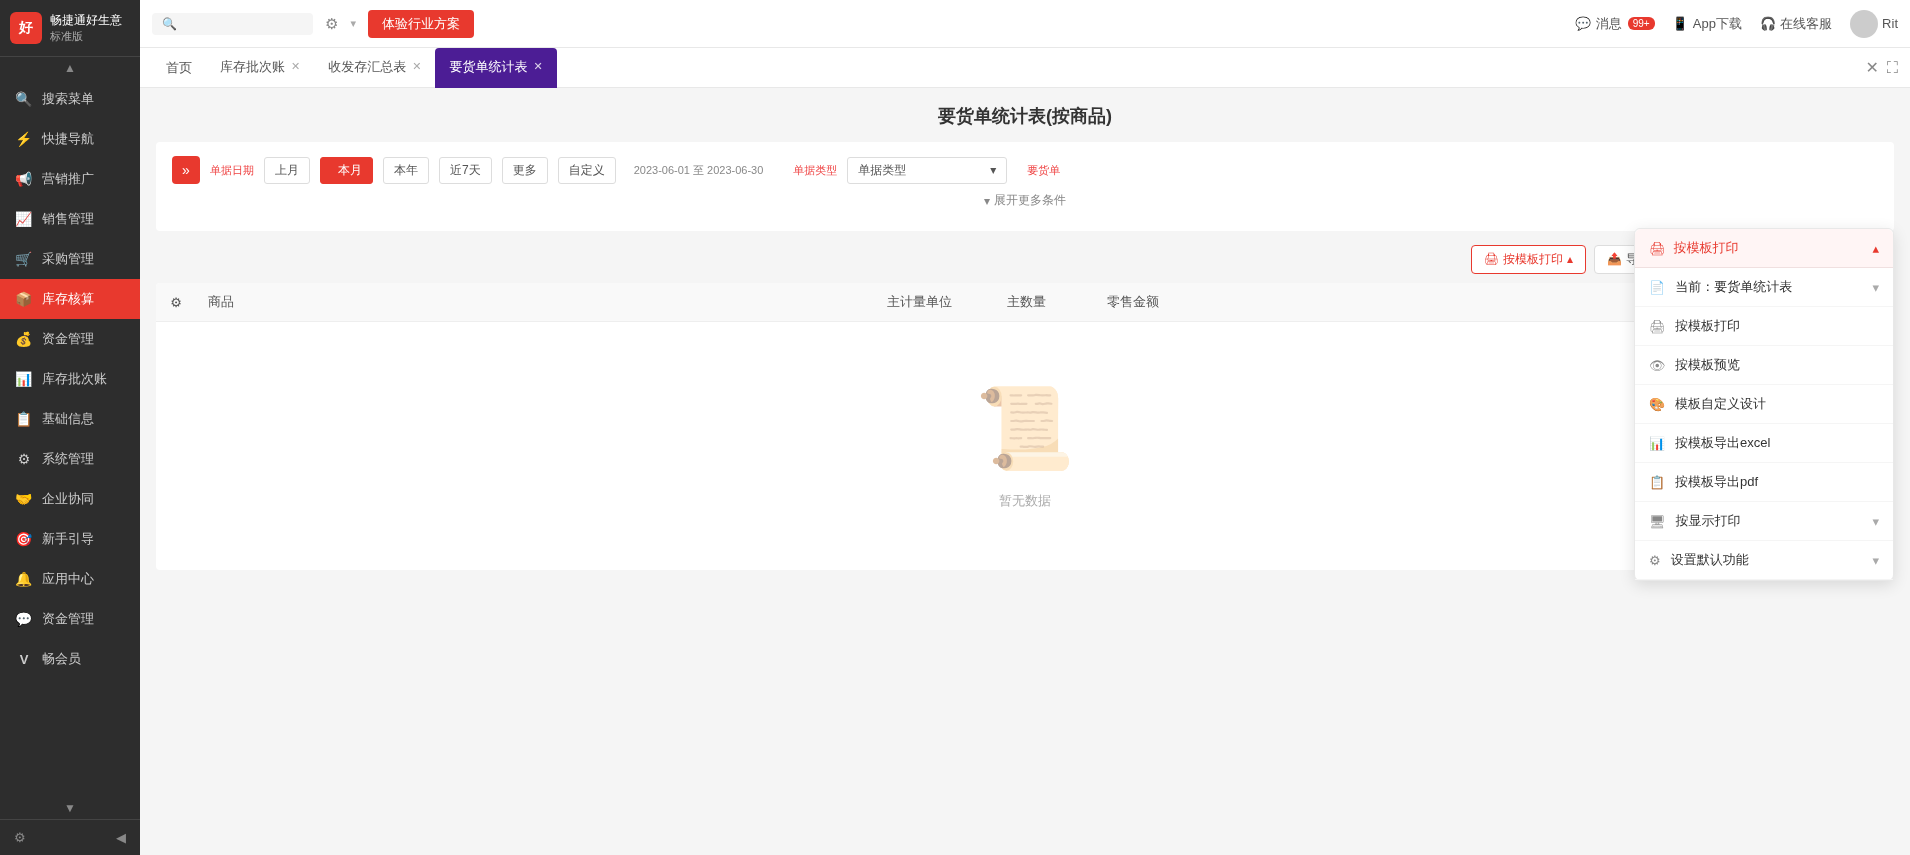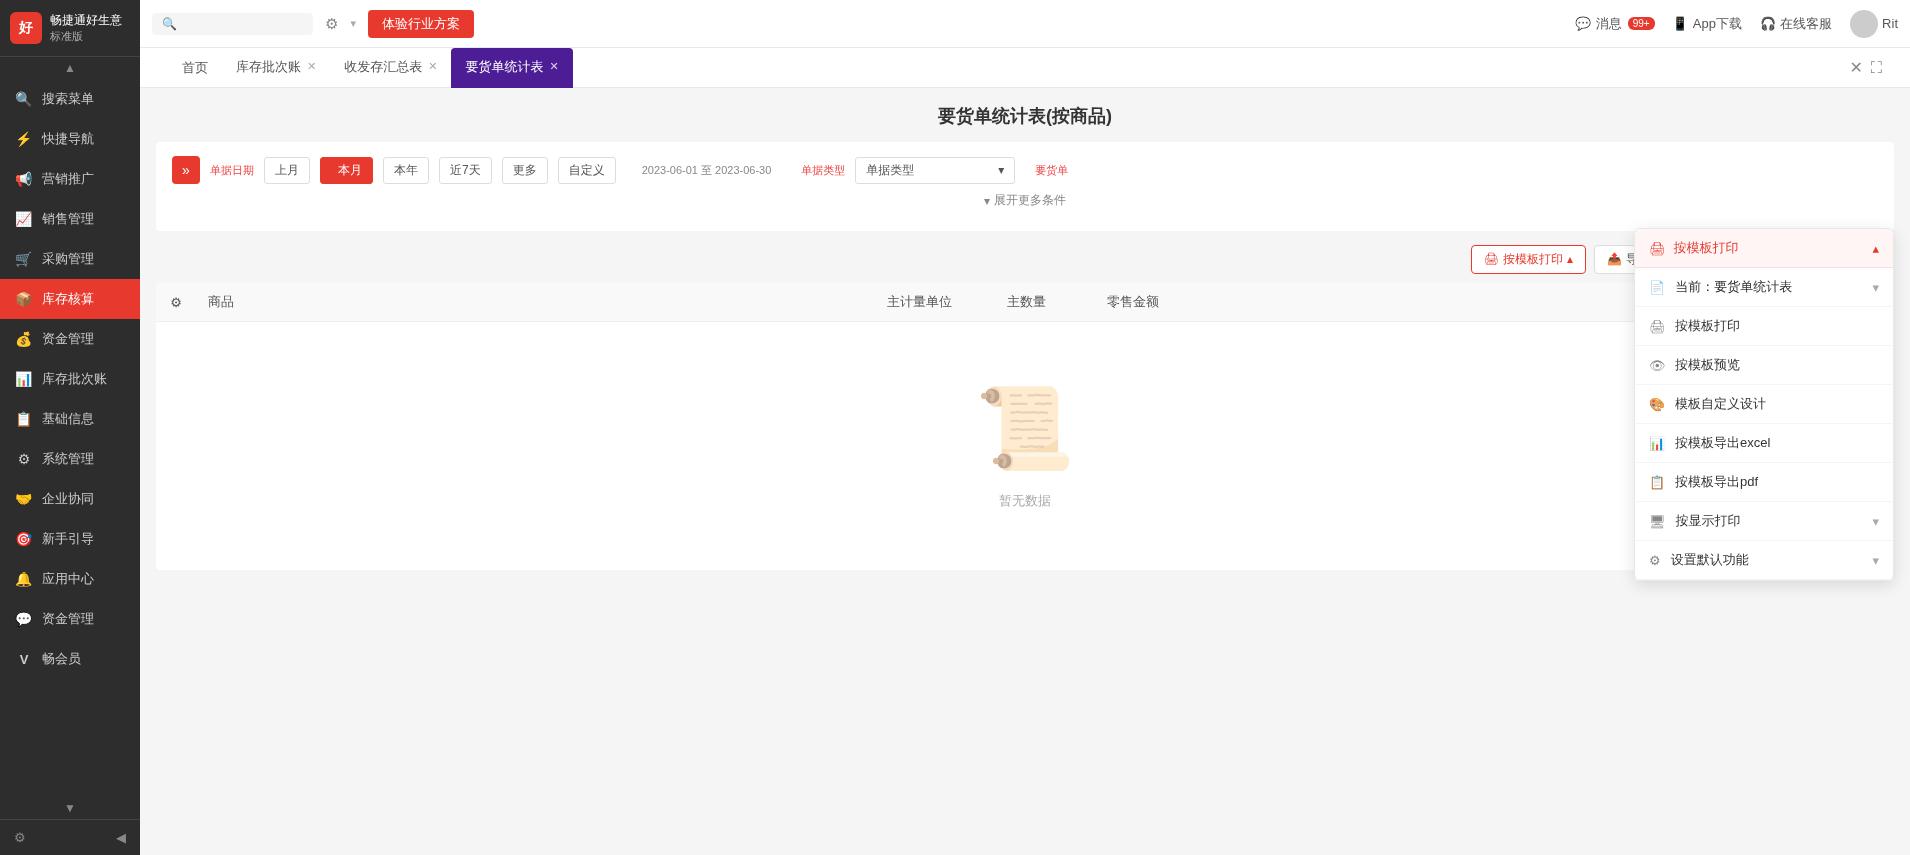"首页" .tabs-bar { padding: 0 28px -> 0 12px }
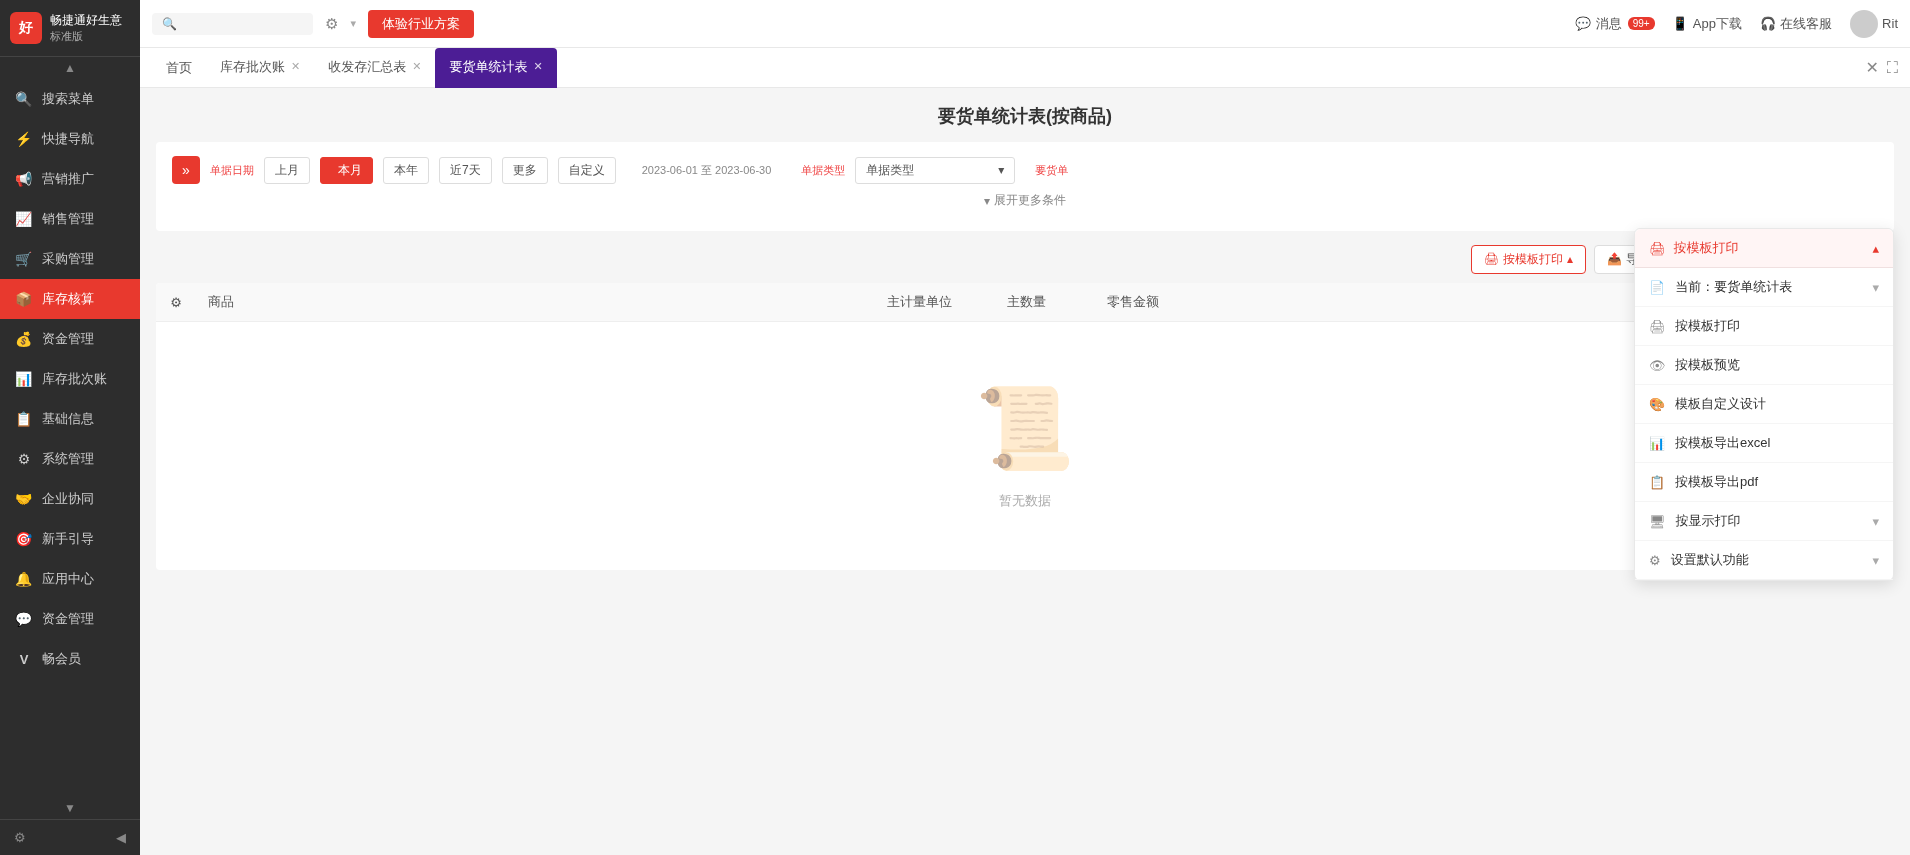"2023-06-01 至 2023-06-30" .date-range { margin-left: 16px -> 8px }
